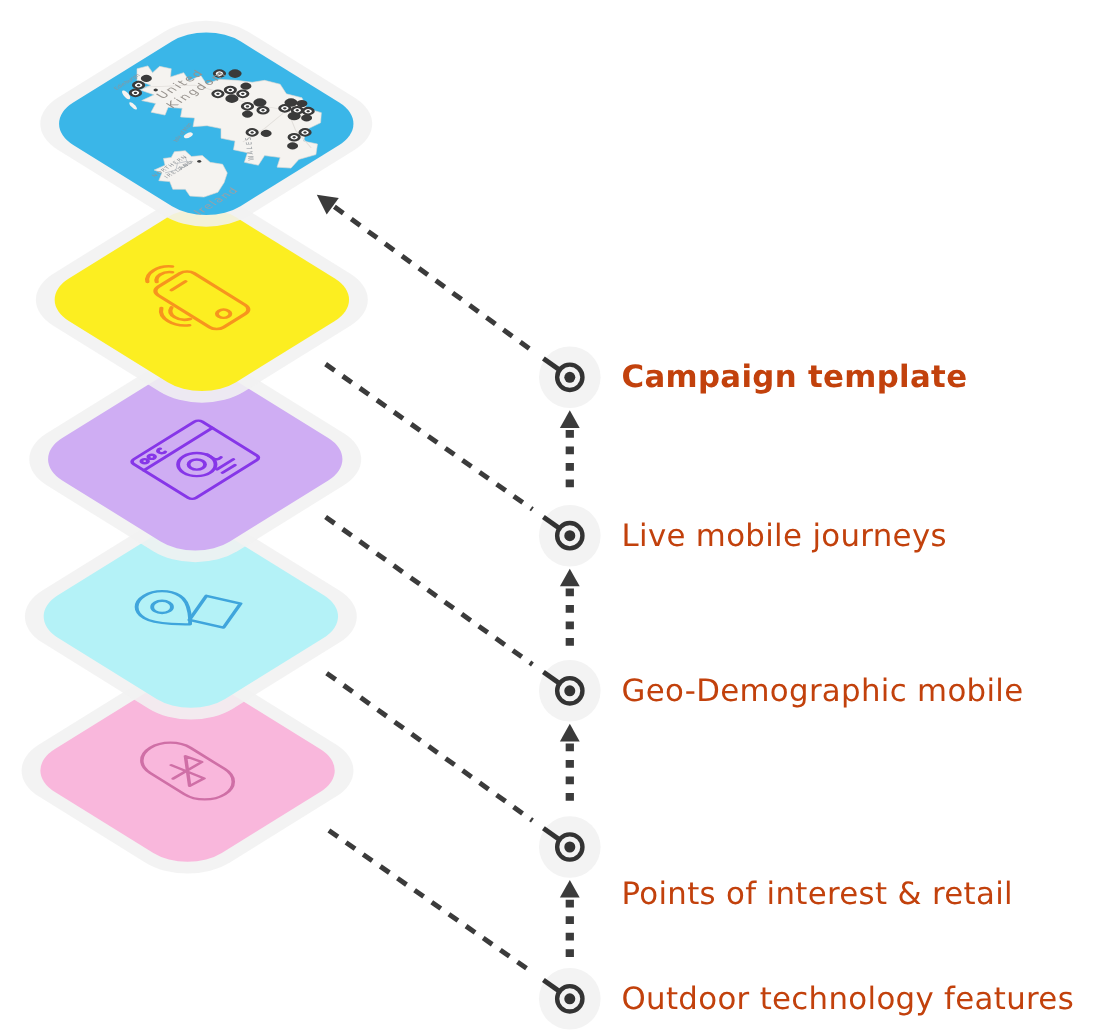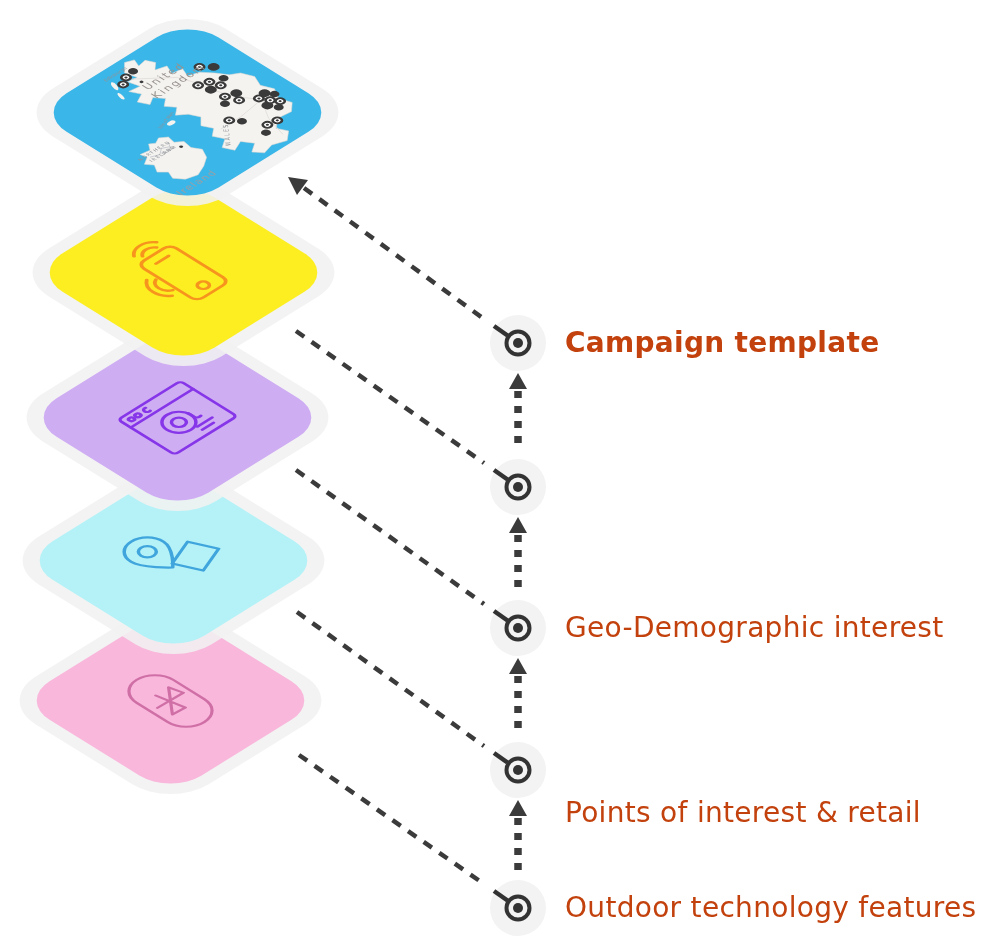"Live mobile journeys" div.label-row { html: none -> <div>Live mobile journeys</div> }
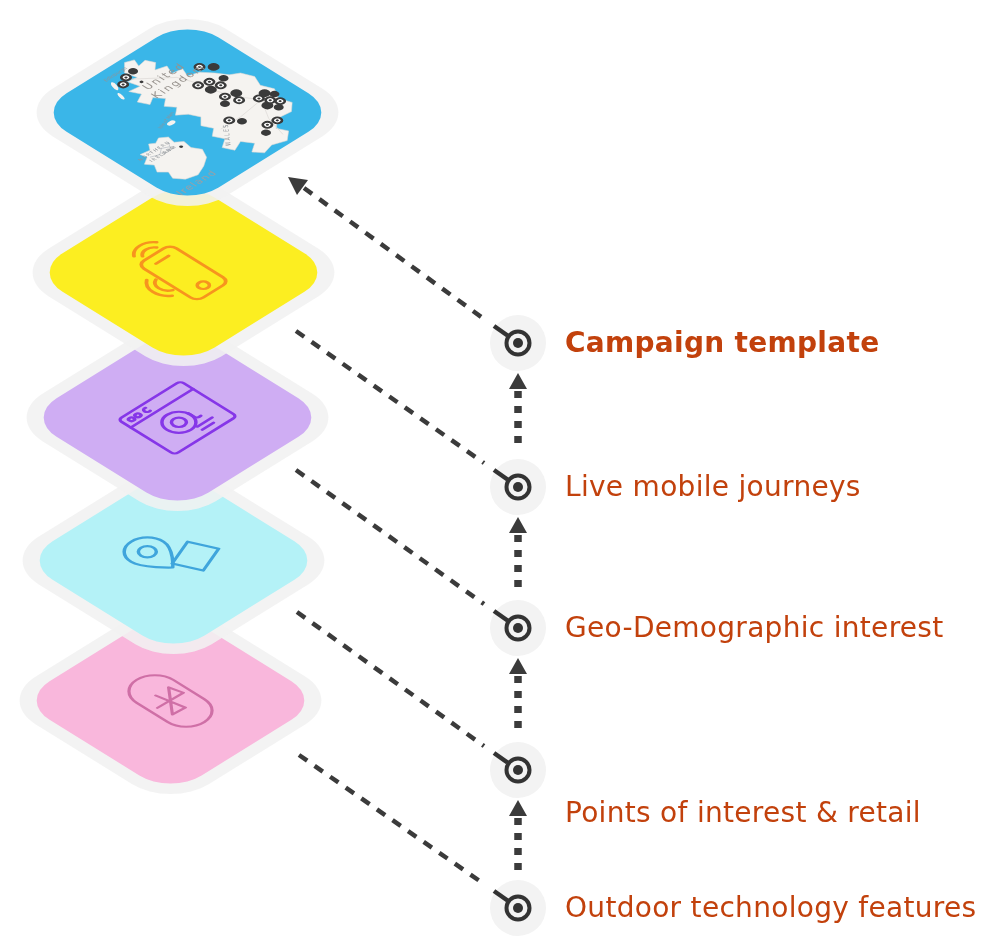"Geo-Demographic interest" div.label-row { text: interest -> mobile }
